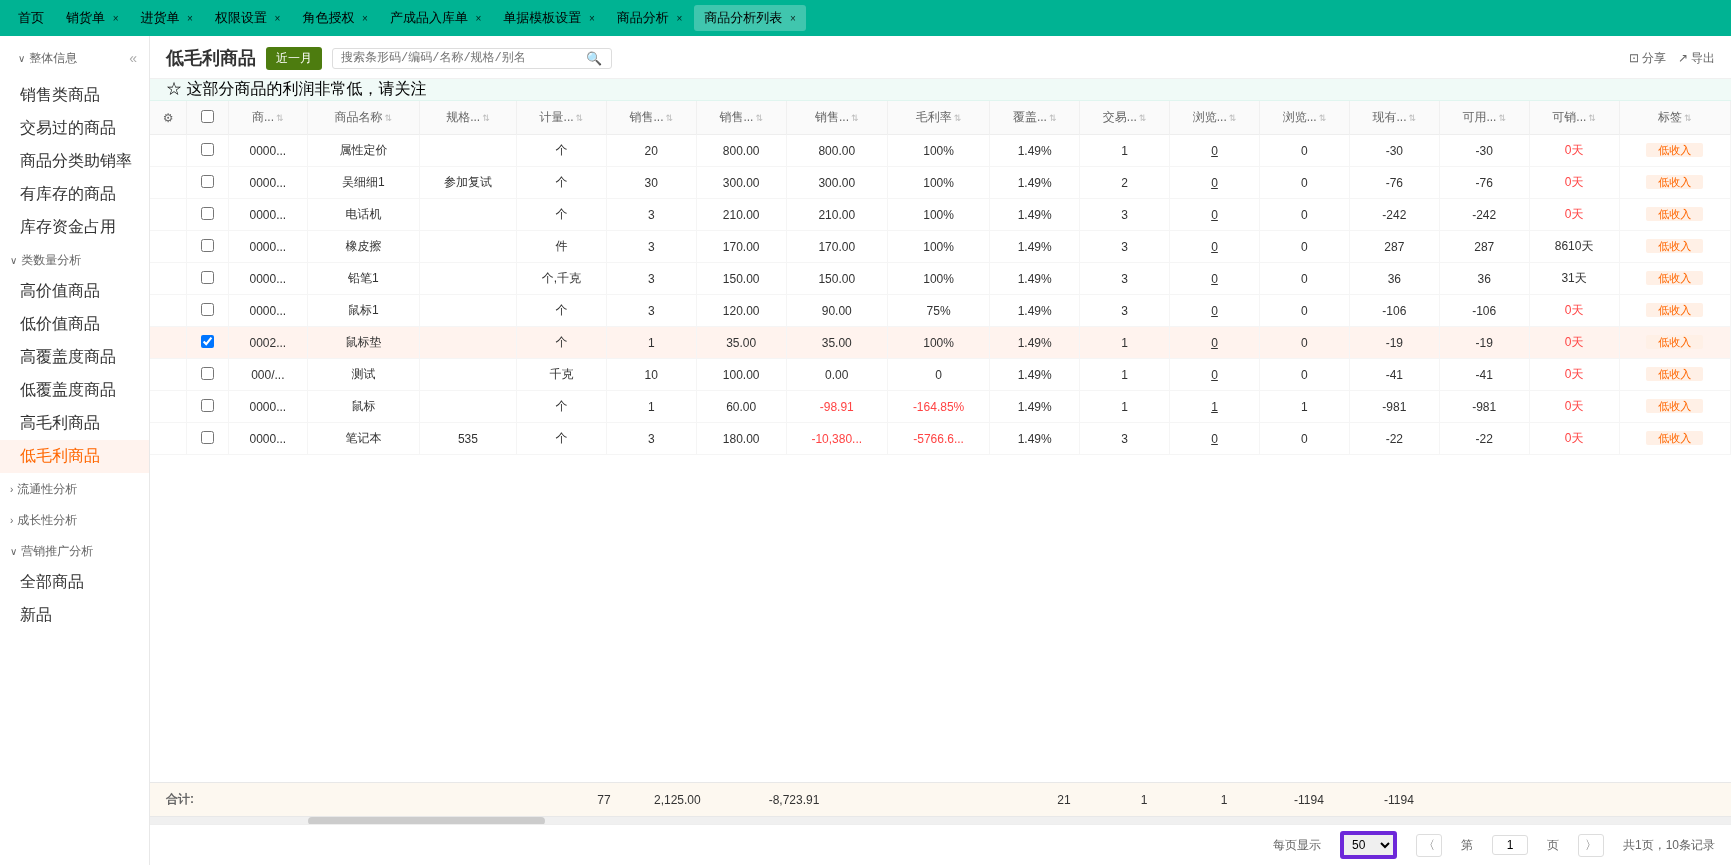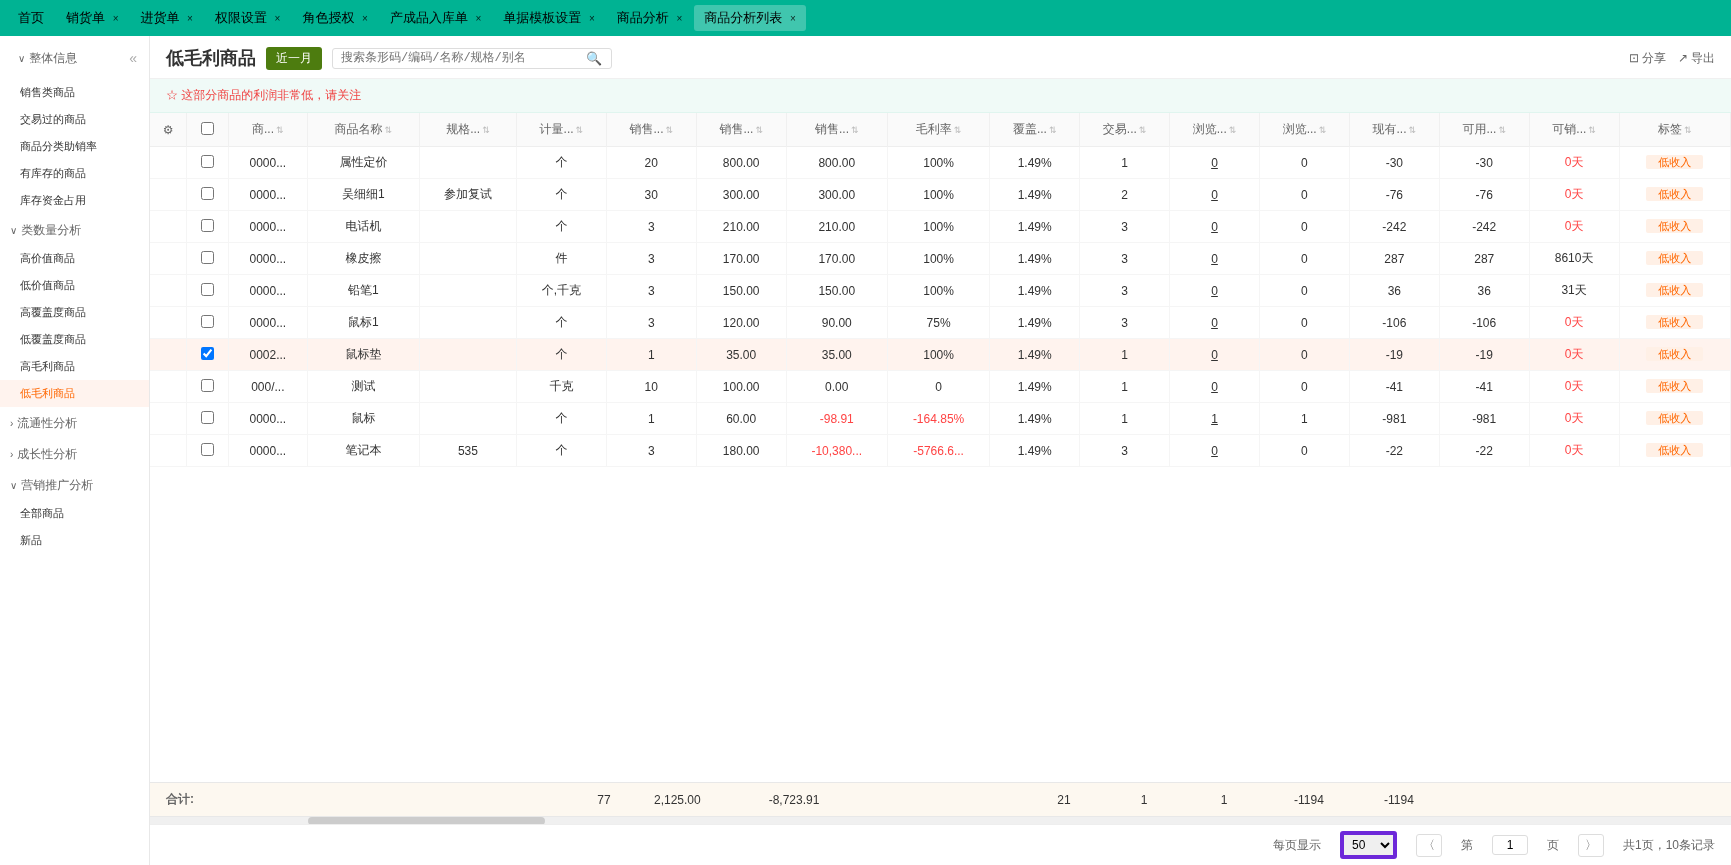"销售类商品" .sidebar-item { font-size: 11px -> 16px }
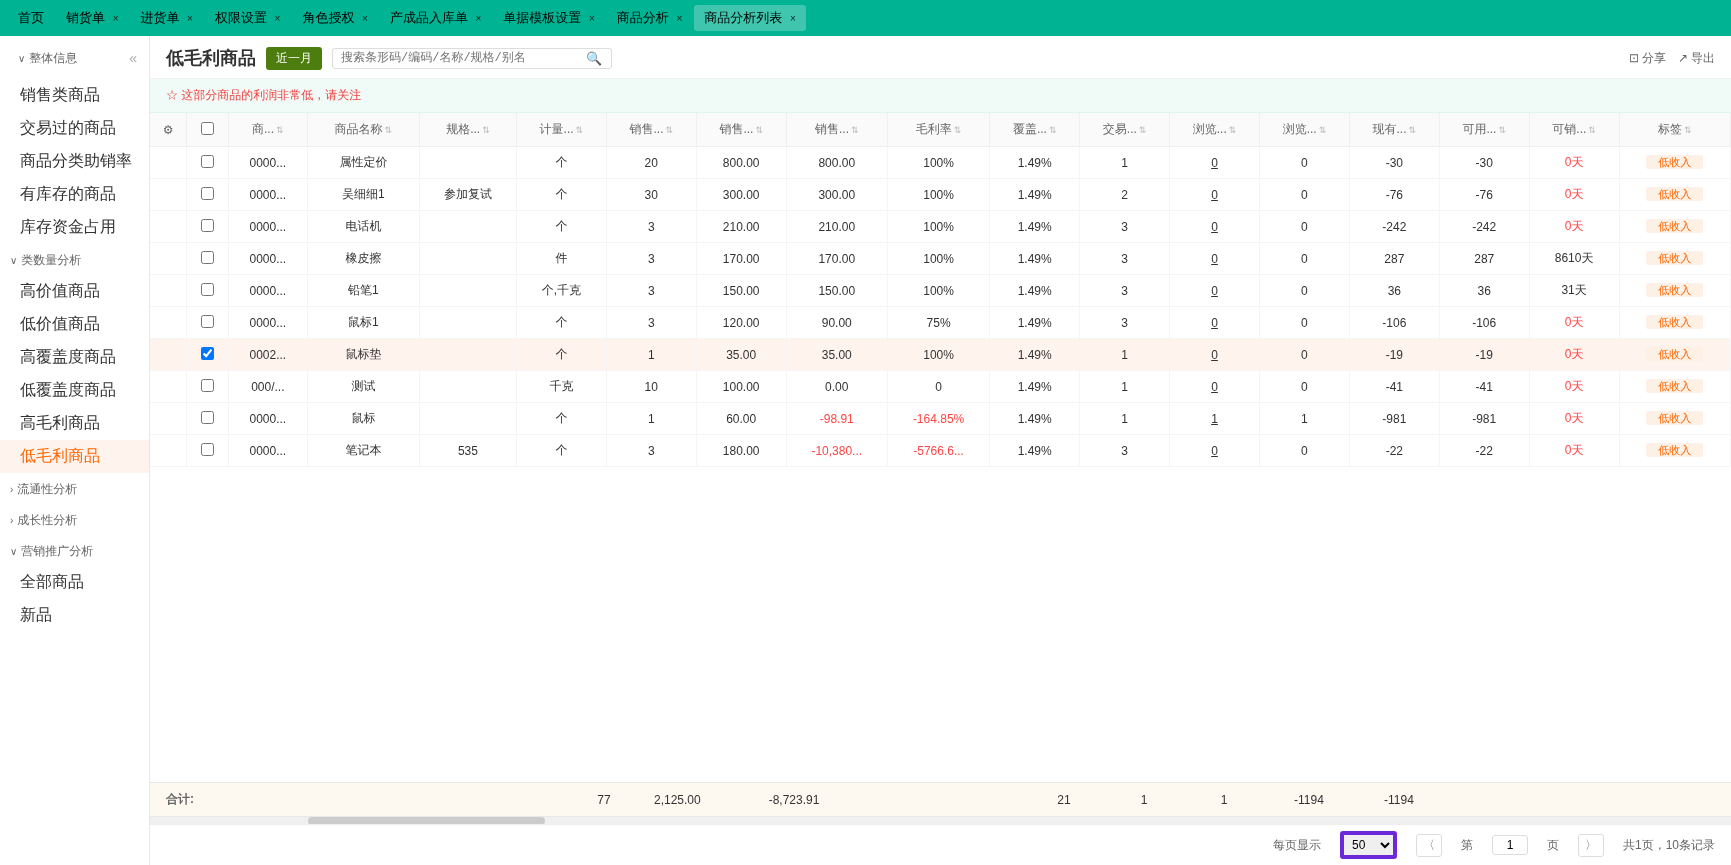"☆ 这部分商品的利润非常低，请关注" .notice-bar { color: #ef4444 -> #000000; font-size: 12px -> 16px; padding: 8px 16px -> 0 16px }
